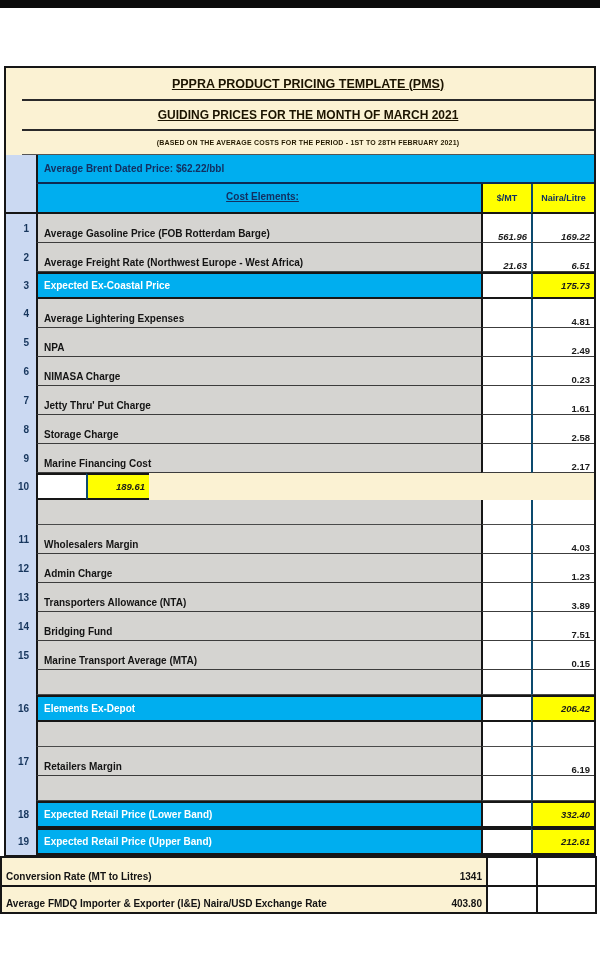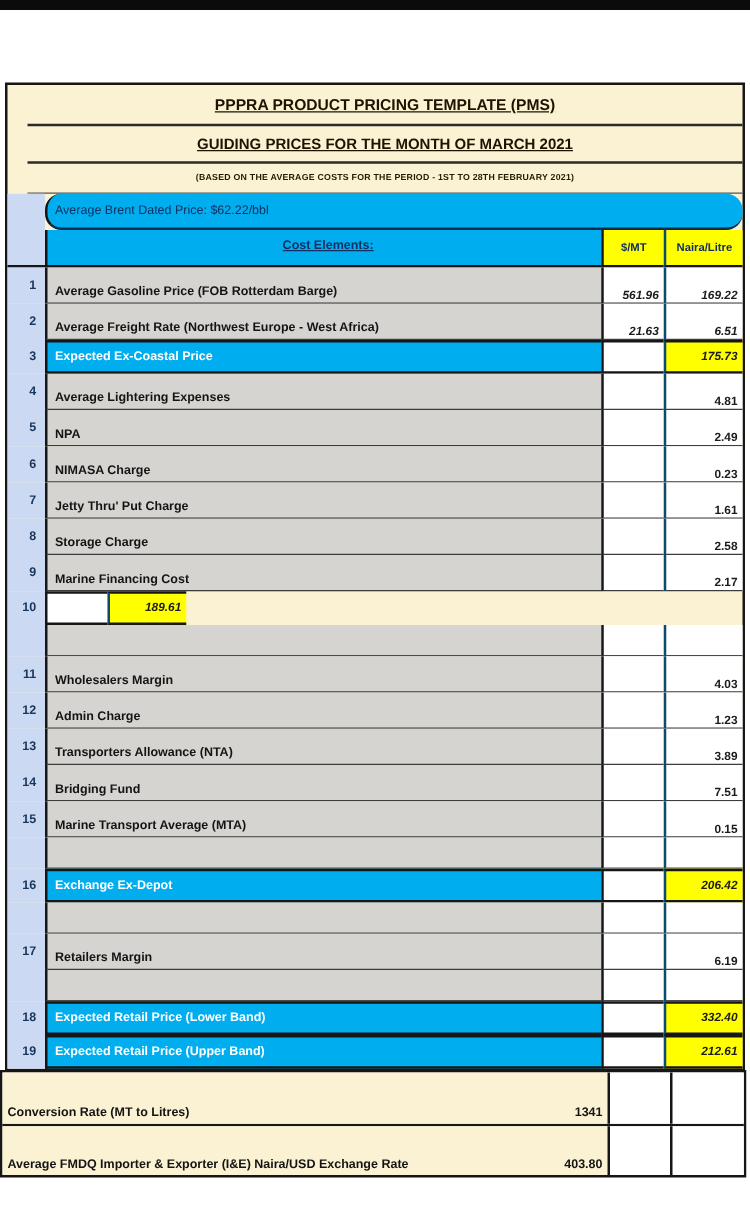"Average Brent Dated Price: $62.22/bbl" .row-brent .banner { border-radius: 13px -> none; font-weight: normal -> bold }
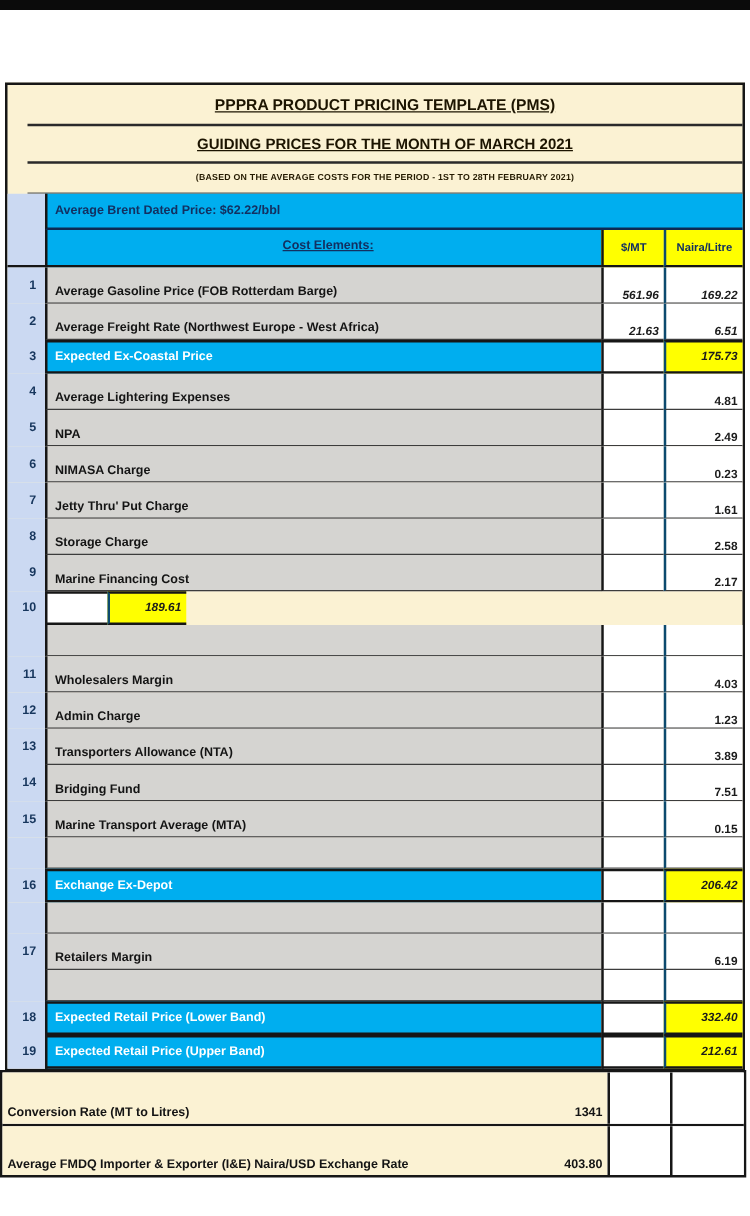"Exchange Ex-Depot" div.c { text: Exchange -> Elements }
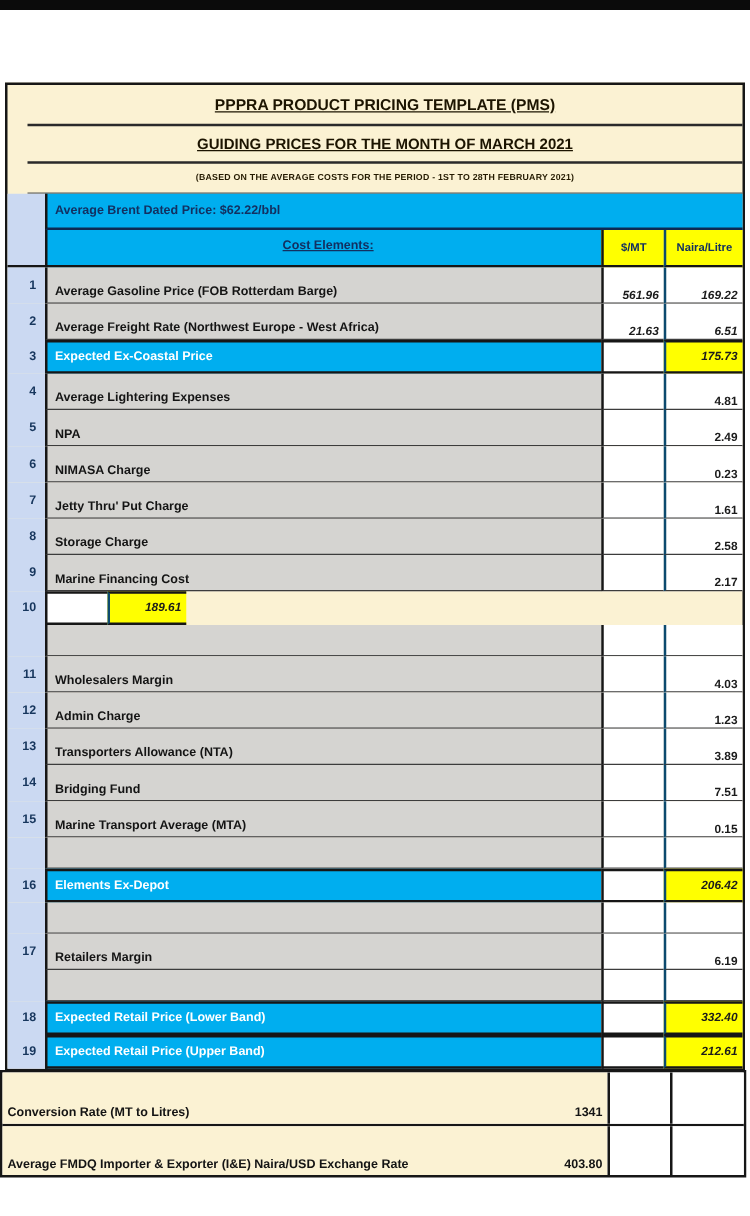"Conversion Rate (MT to Litres)" .f-row { height: 41px -> 27px }
